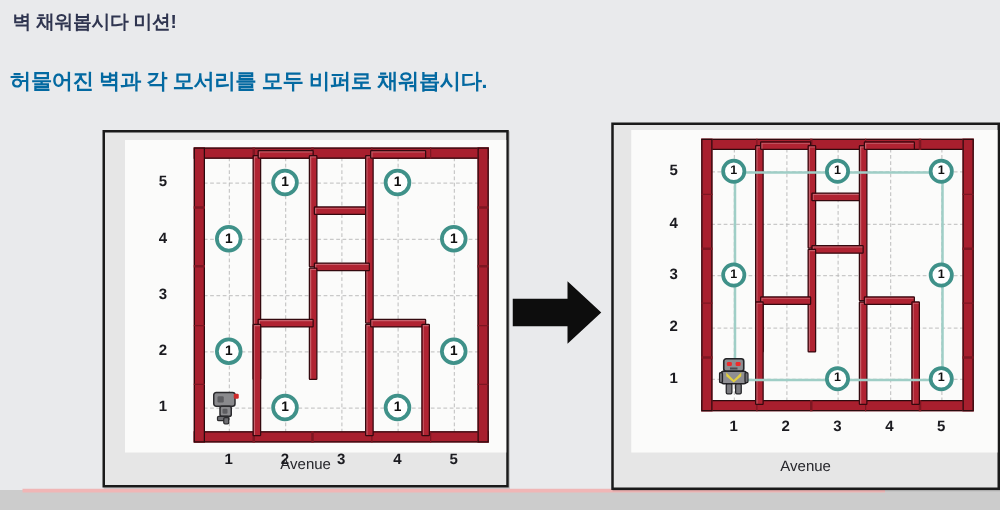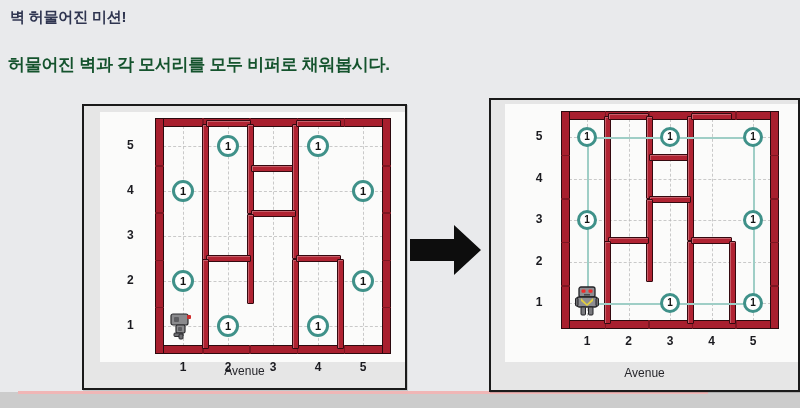"벽 허물어진 미션!" div.title { text: 허물어진 -> 채워봅시다 }
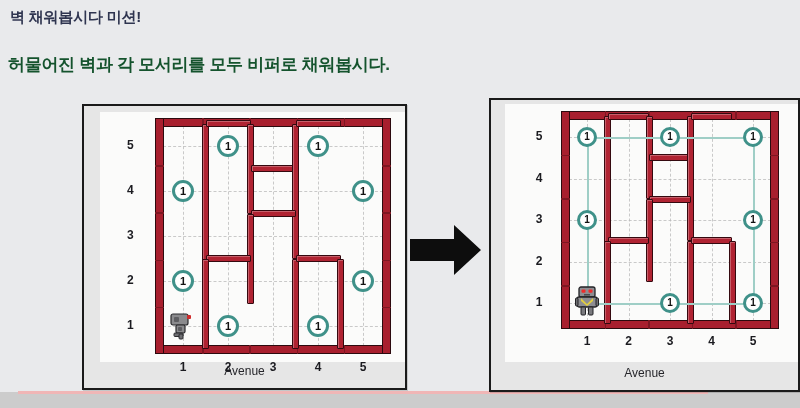"허물어진 벽과 각 모서리를 모두" .subtitle { color: #14532d -> #0369a1 }
